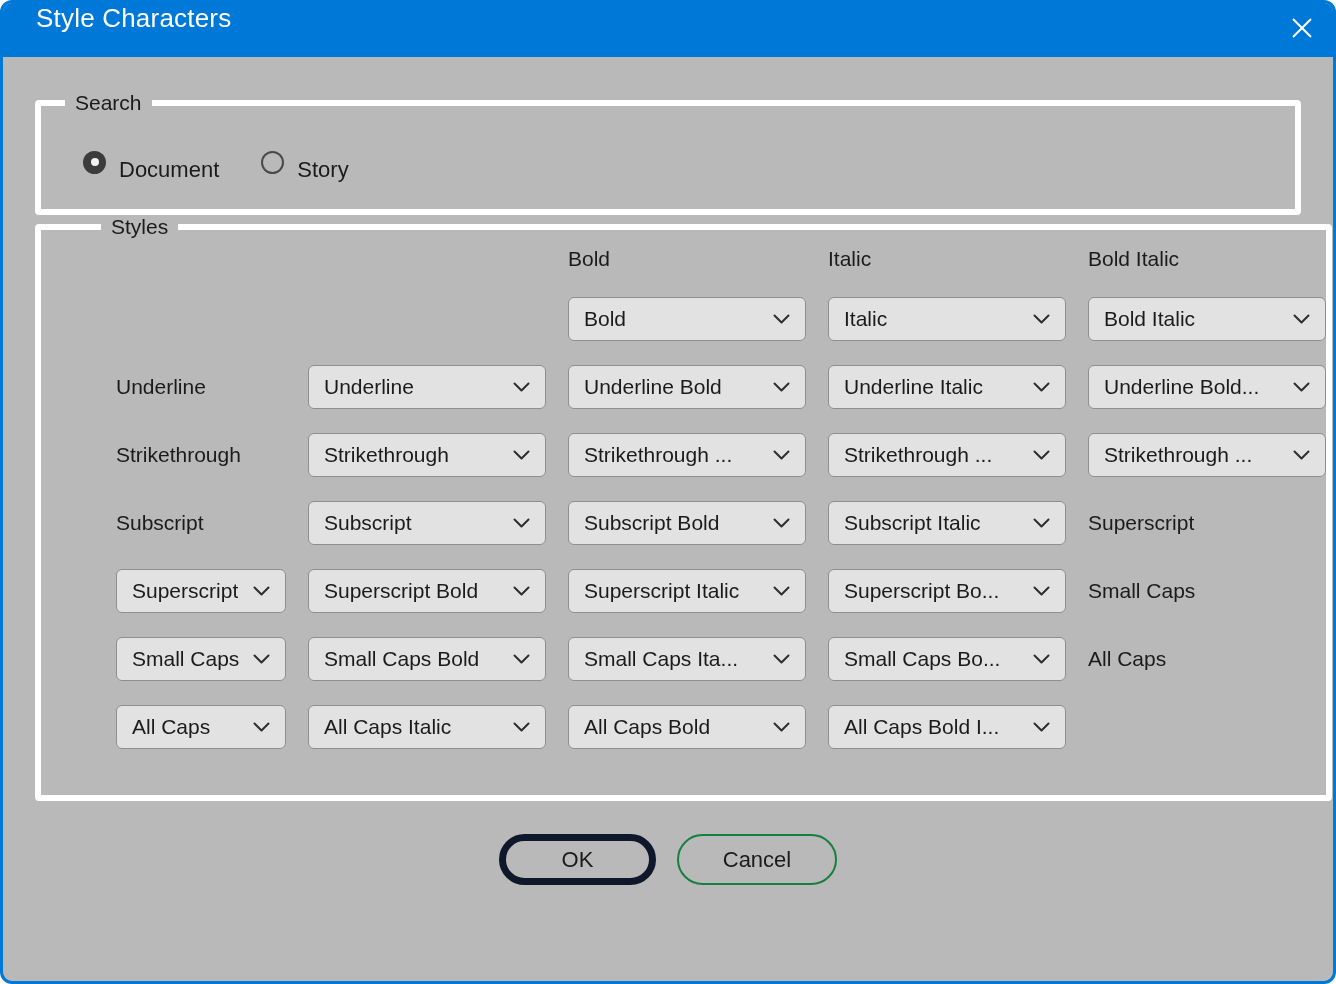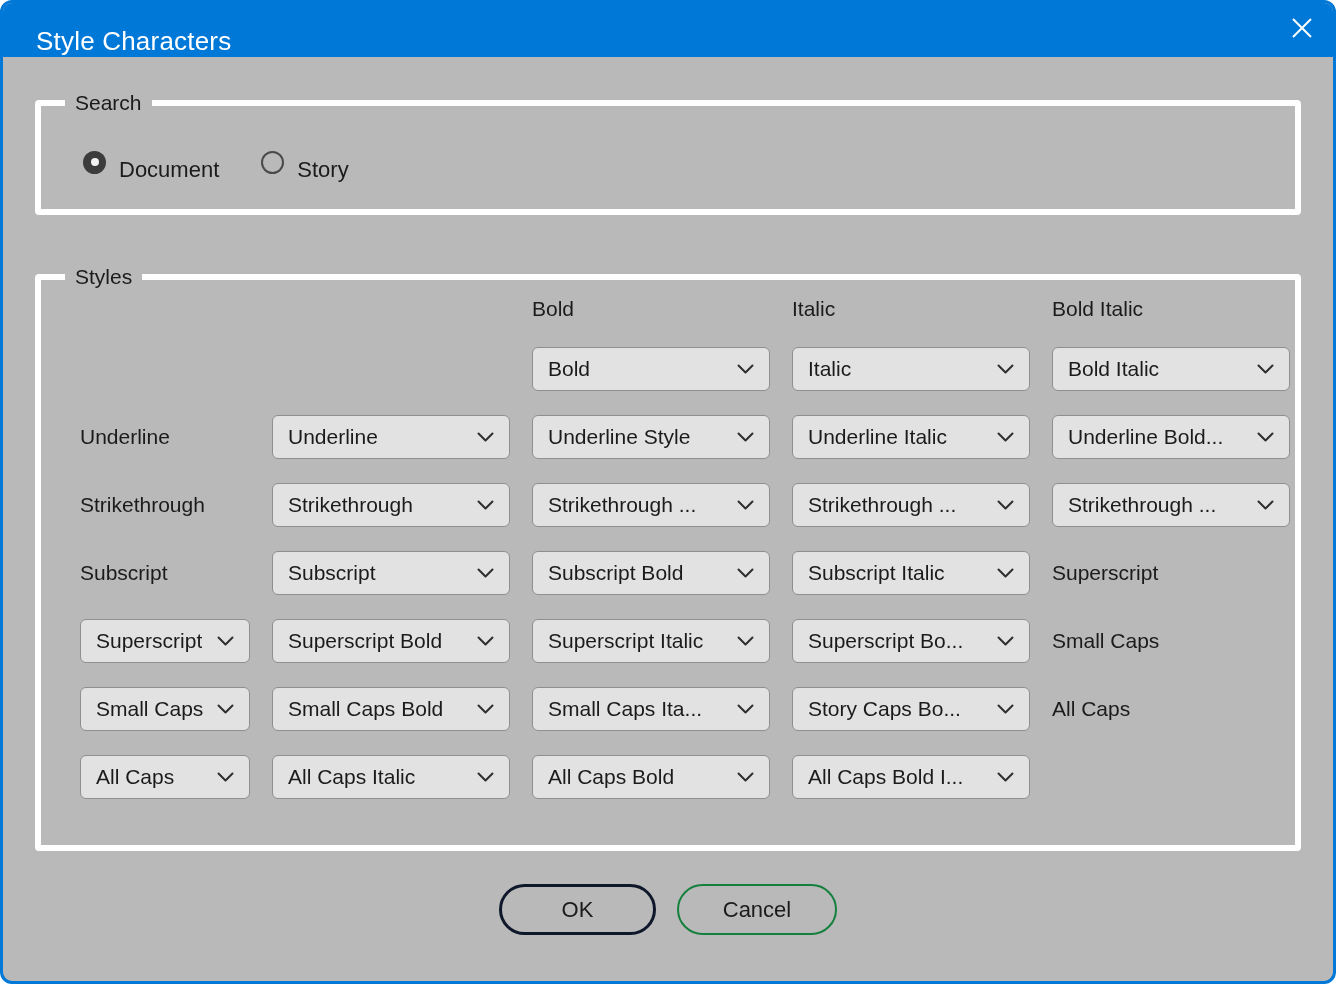"Style Characters" .titlebar { align-items: flex-end -> flex-start }
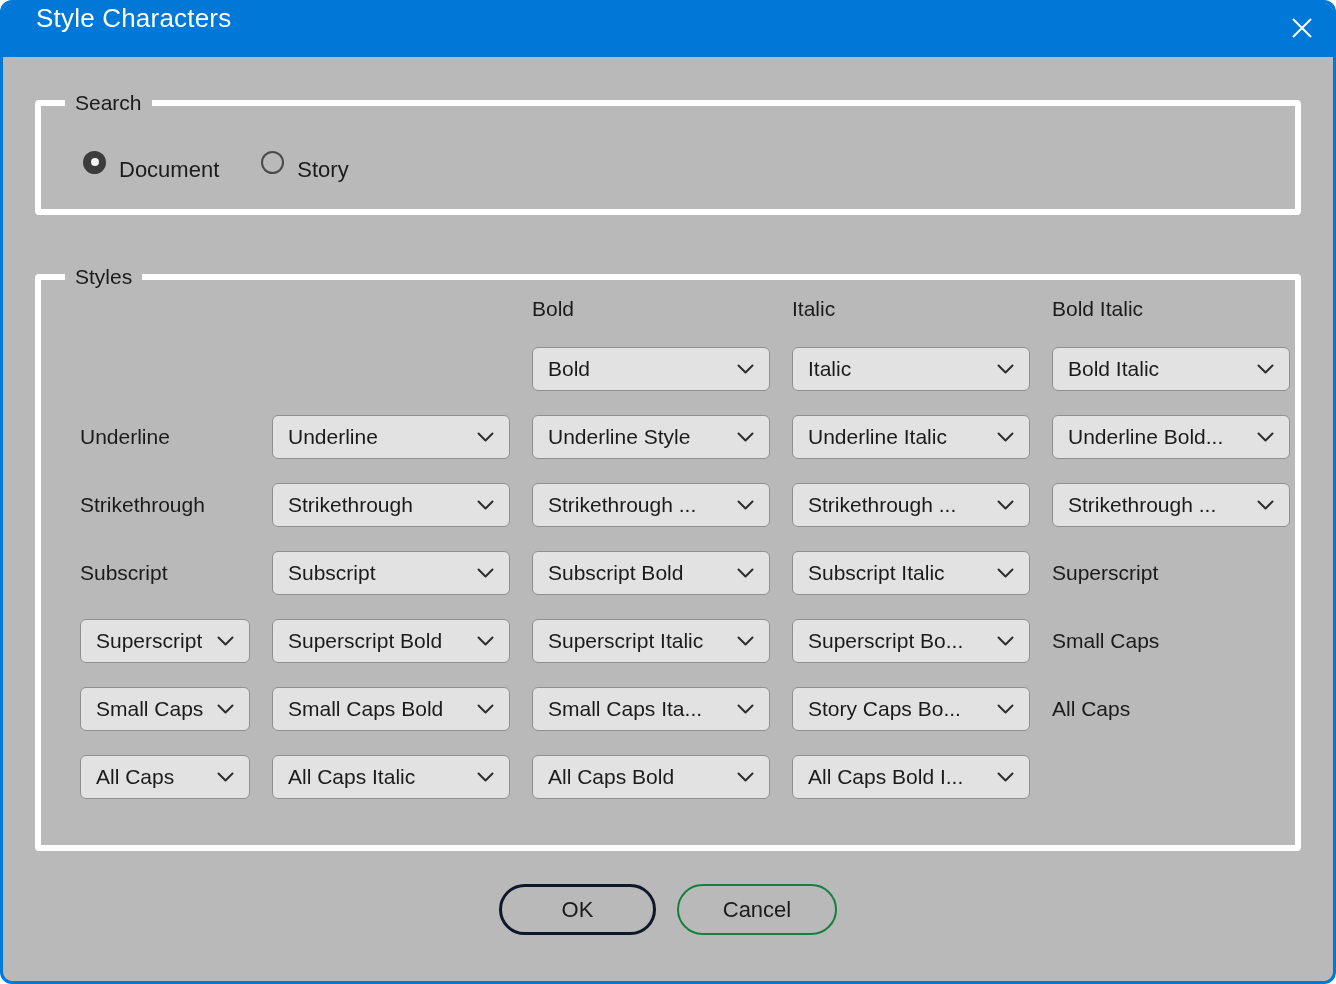"Styles" .styles-box { margin-top: 50px -> none; padding-left: none -> 36px }
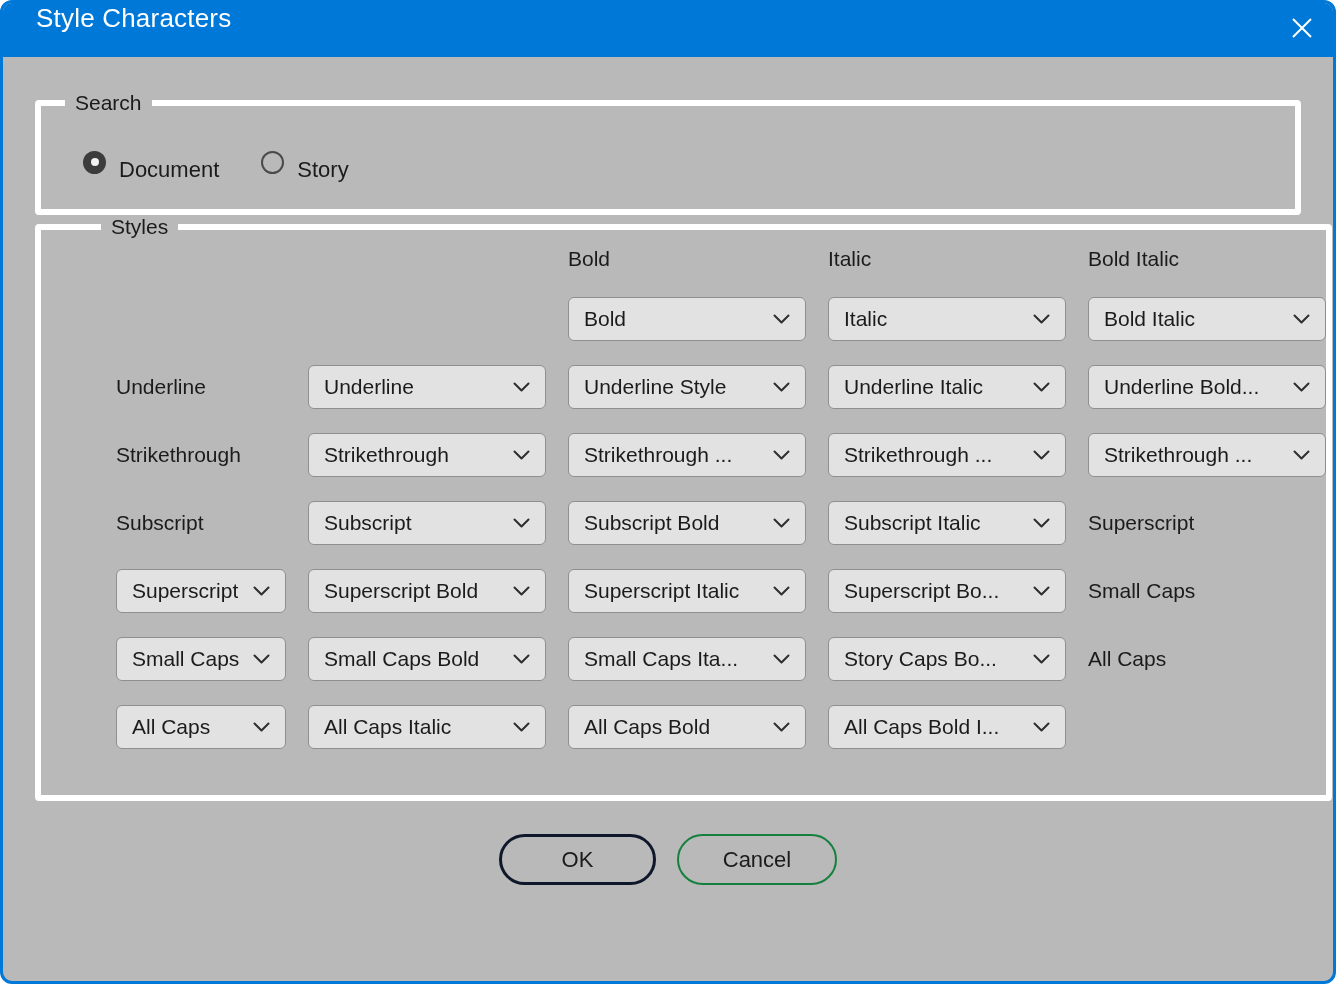"Underline Style" span.val { text: Style -> Bold }
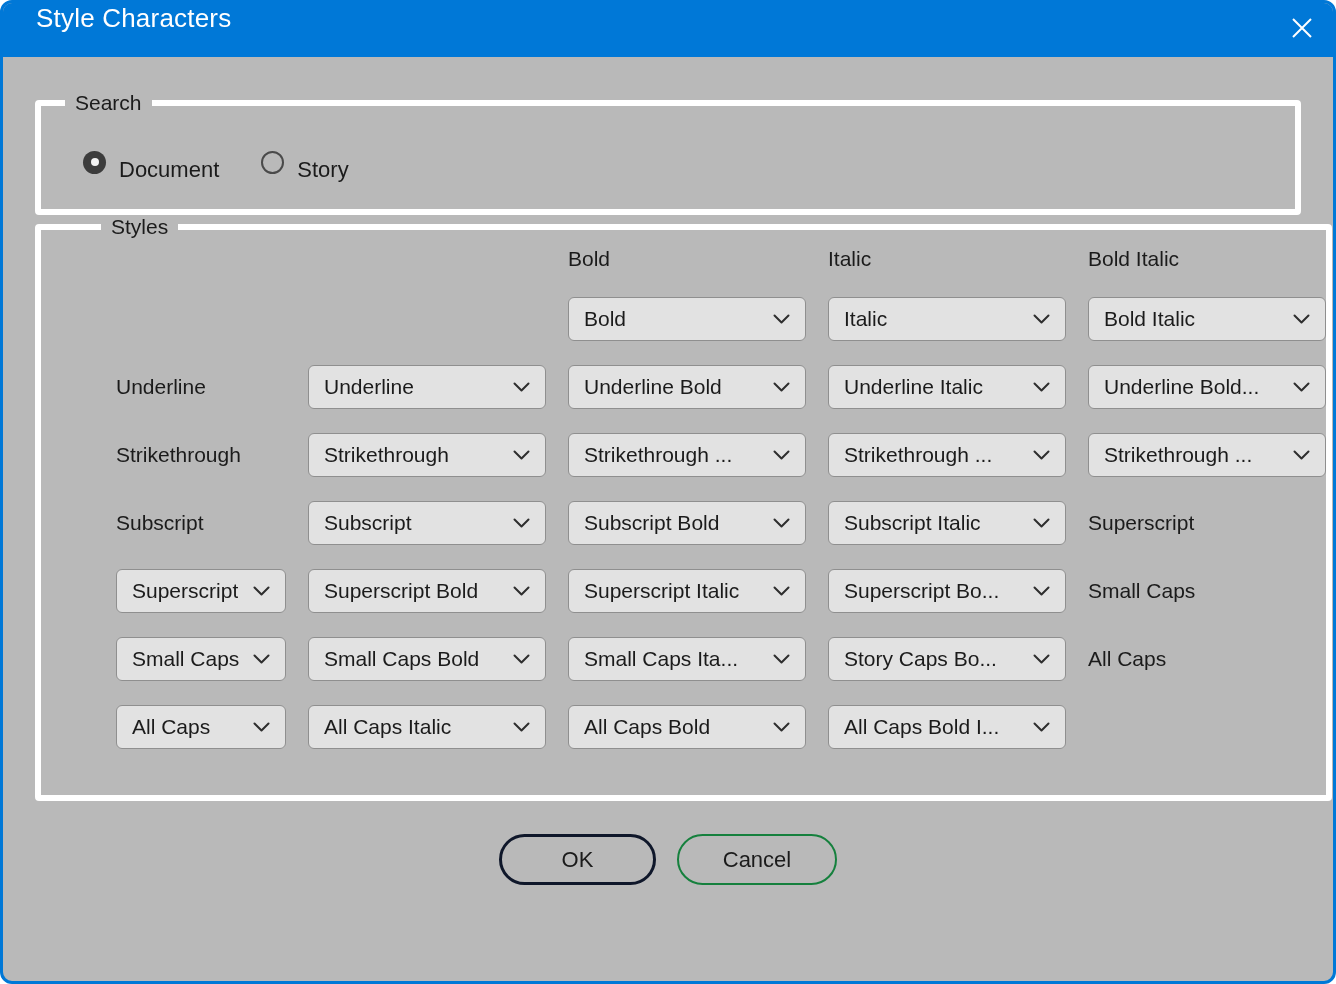"Story Caps Bo..." span.val { text: Story -> Small }
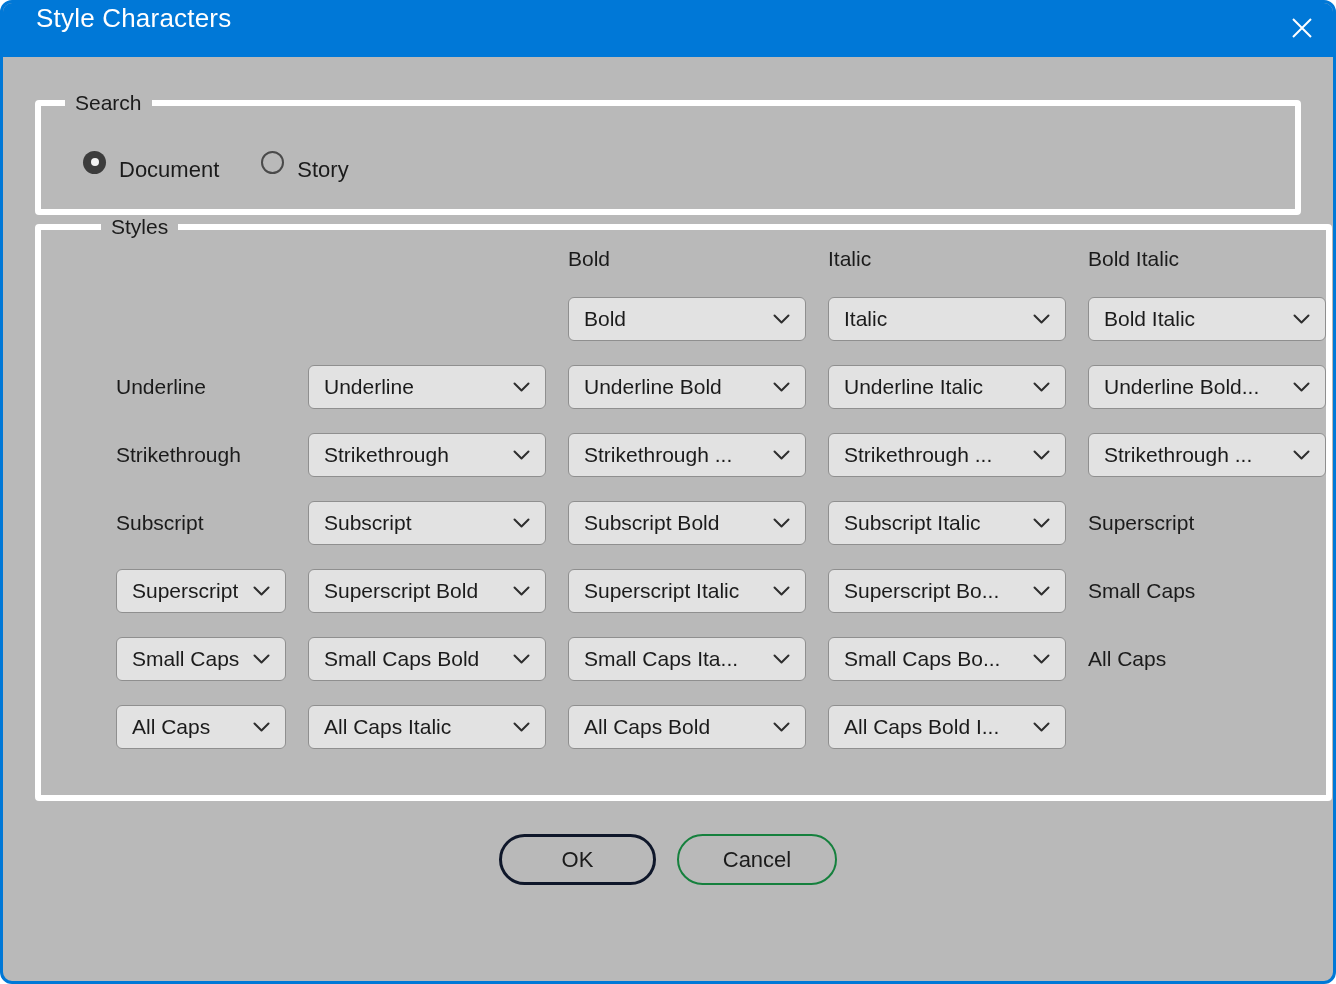"OK" .btn-ok { border: 3px solid #0f172a -> 7px solid #0f172a }
